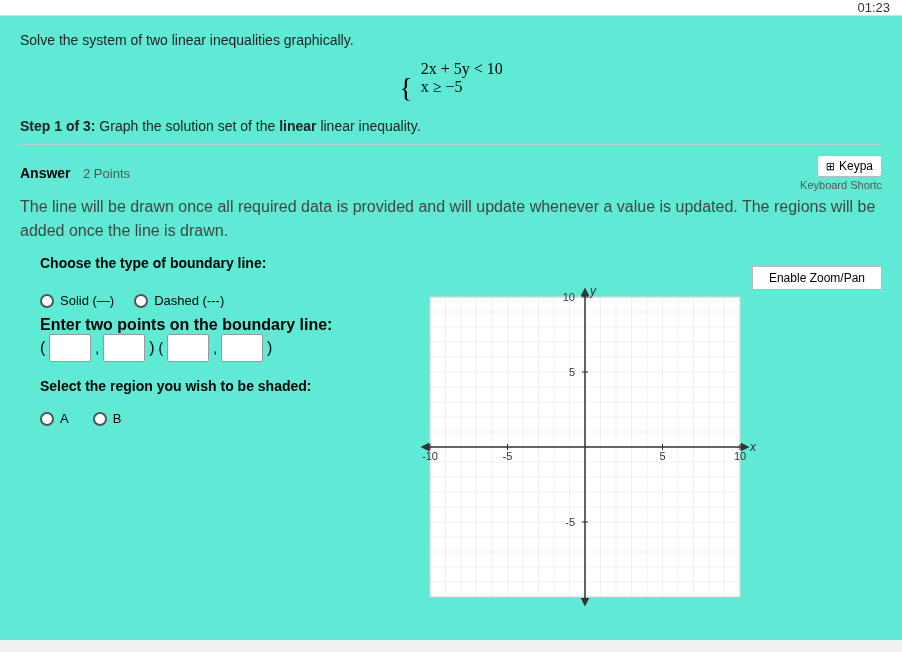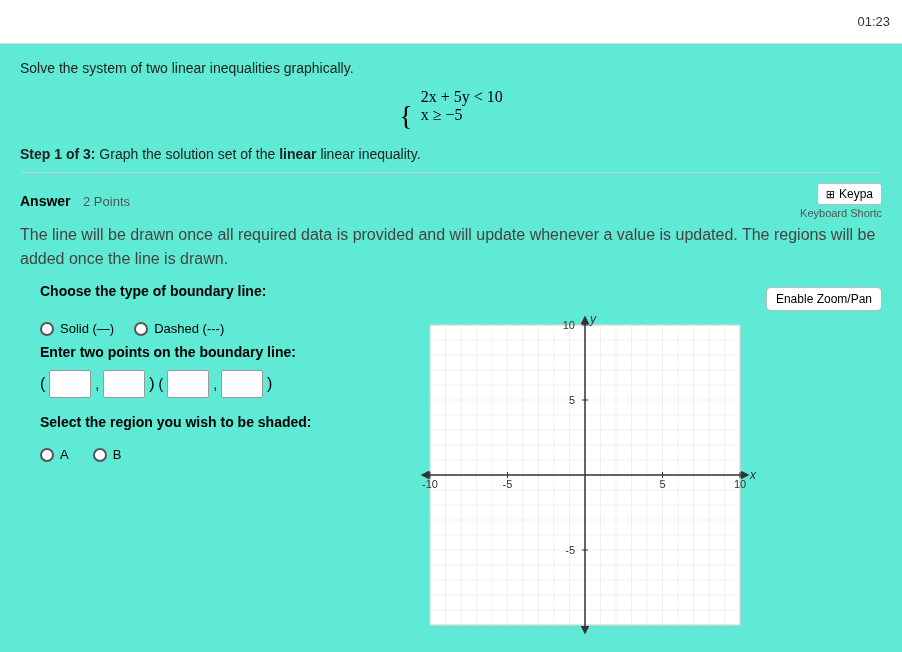"01:23" .top-bar { height: 44px -> 16px }
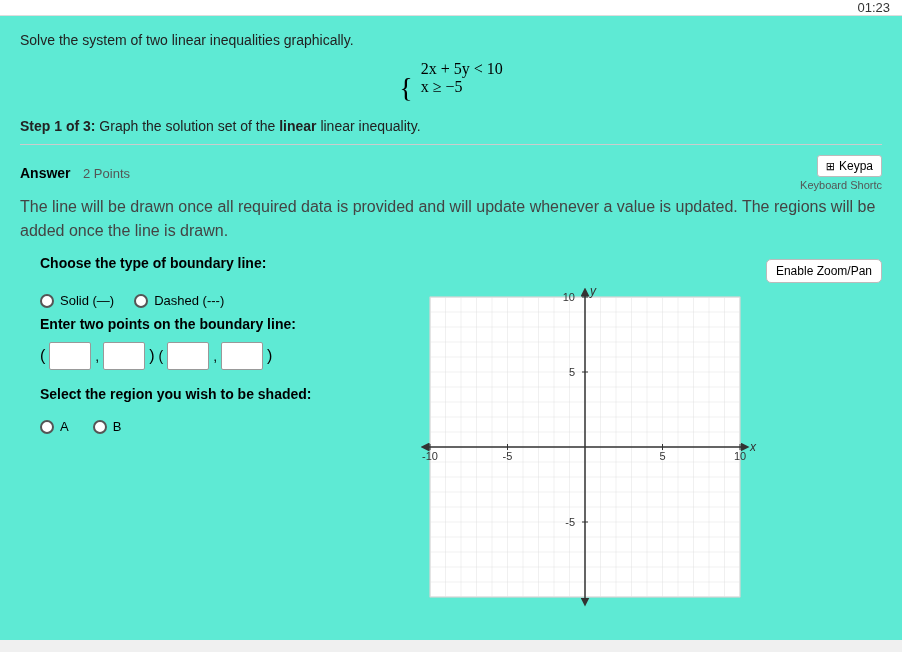"Enable Zoom/Pan" .enable-zoom-btn { border-radius: 5px -> 0; padding: 4px 9px -> 4px 16px; top: 4px -> 11px }
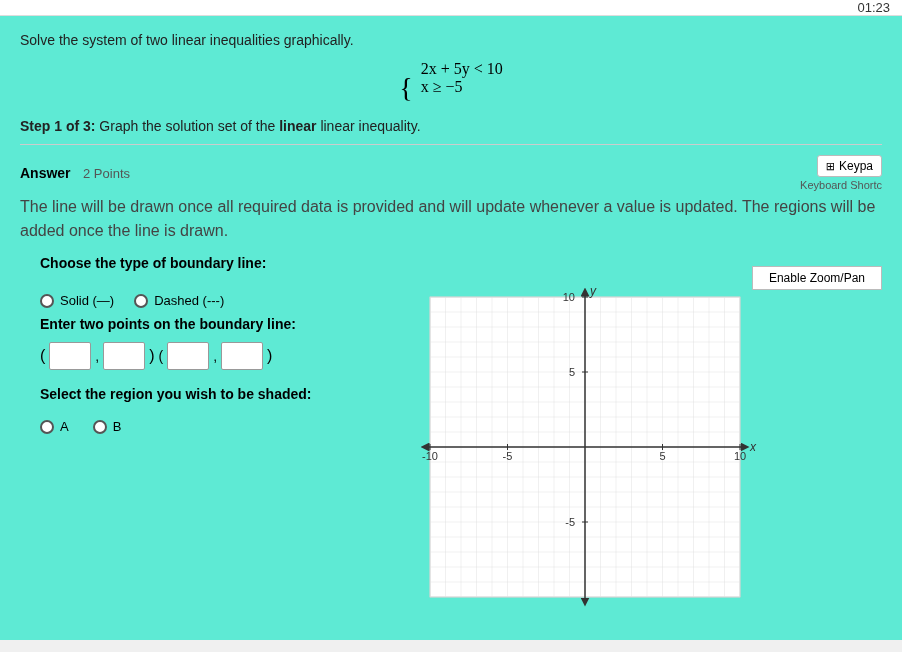"Enter two points on the" .points-label-enter { font-size: 14px -> 16px; margin-bottom: 10px -> none }
